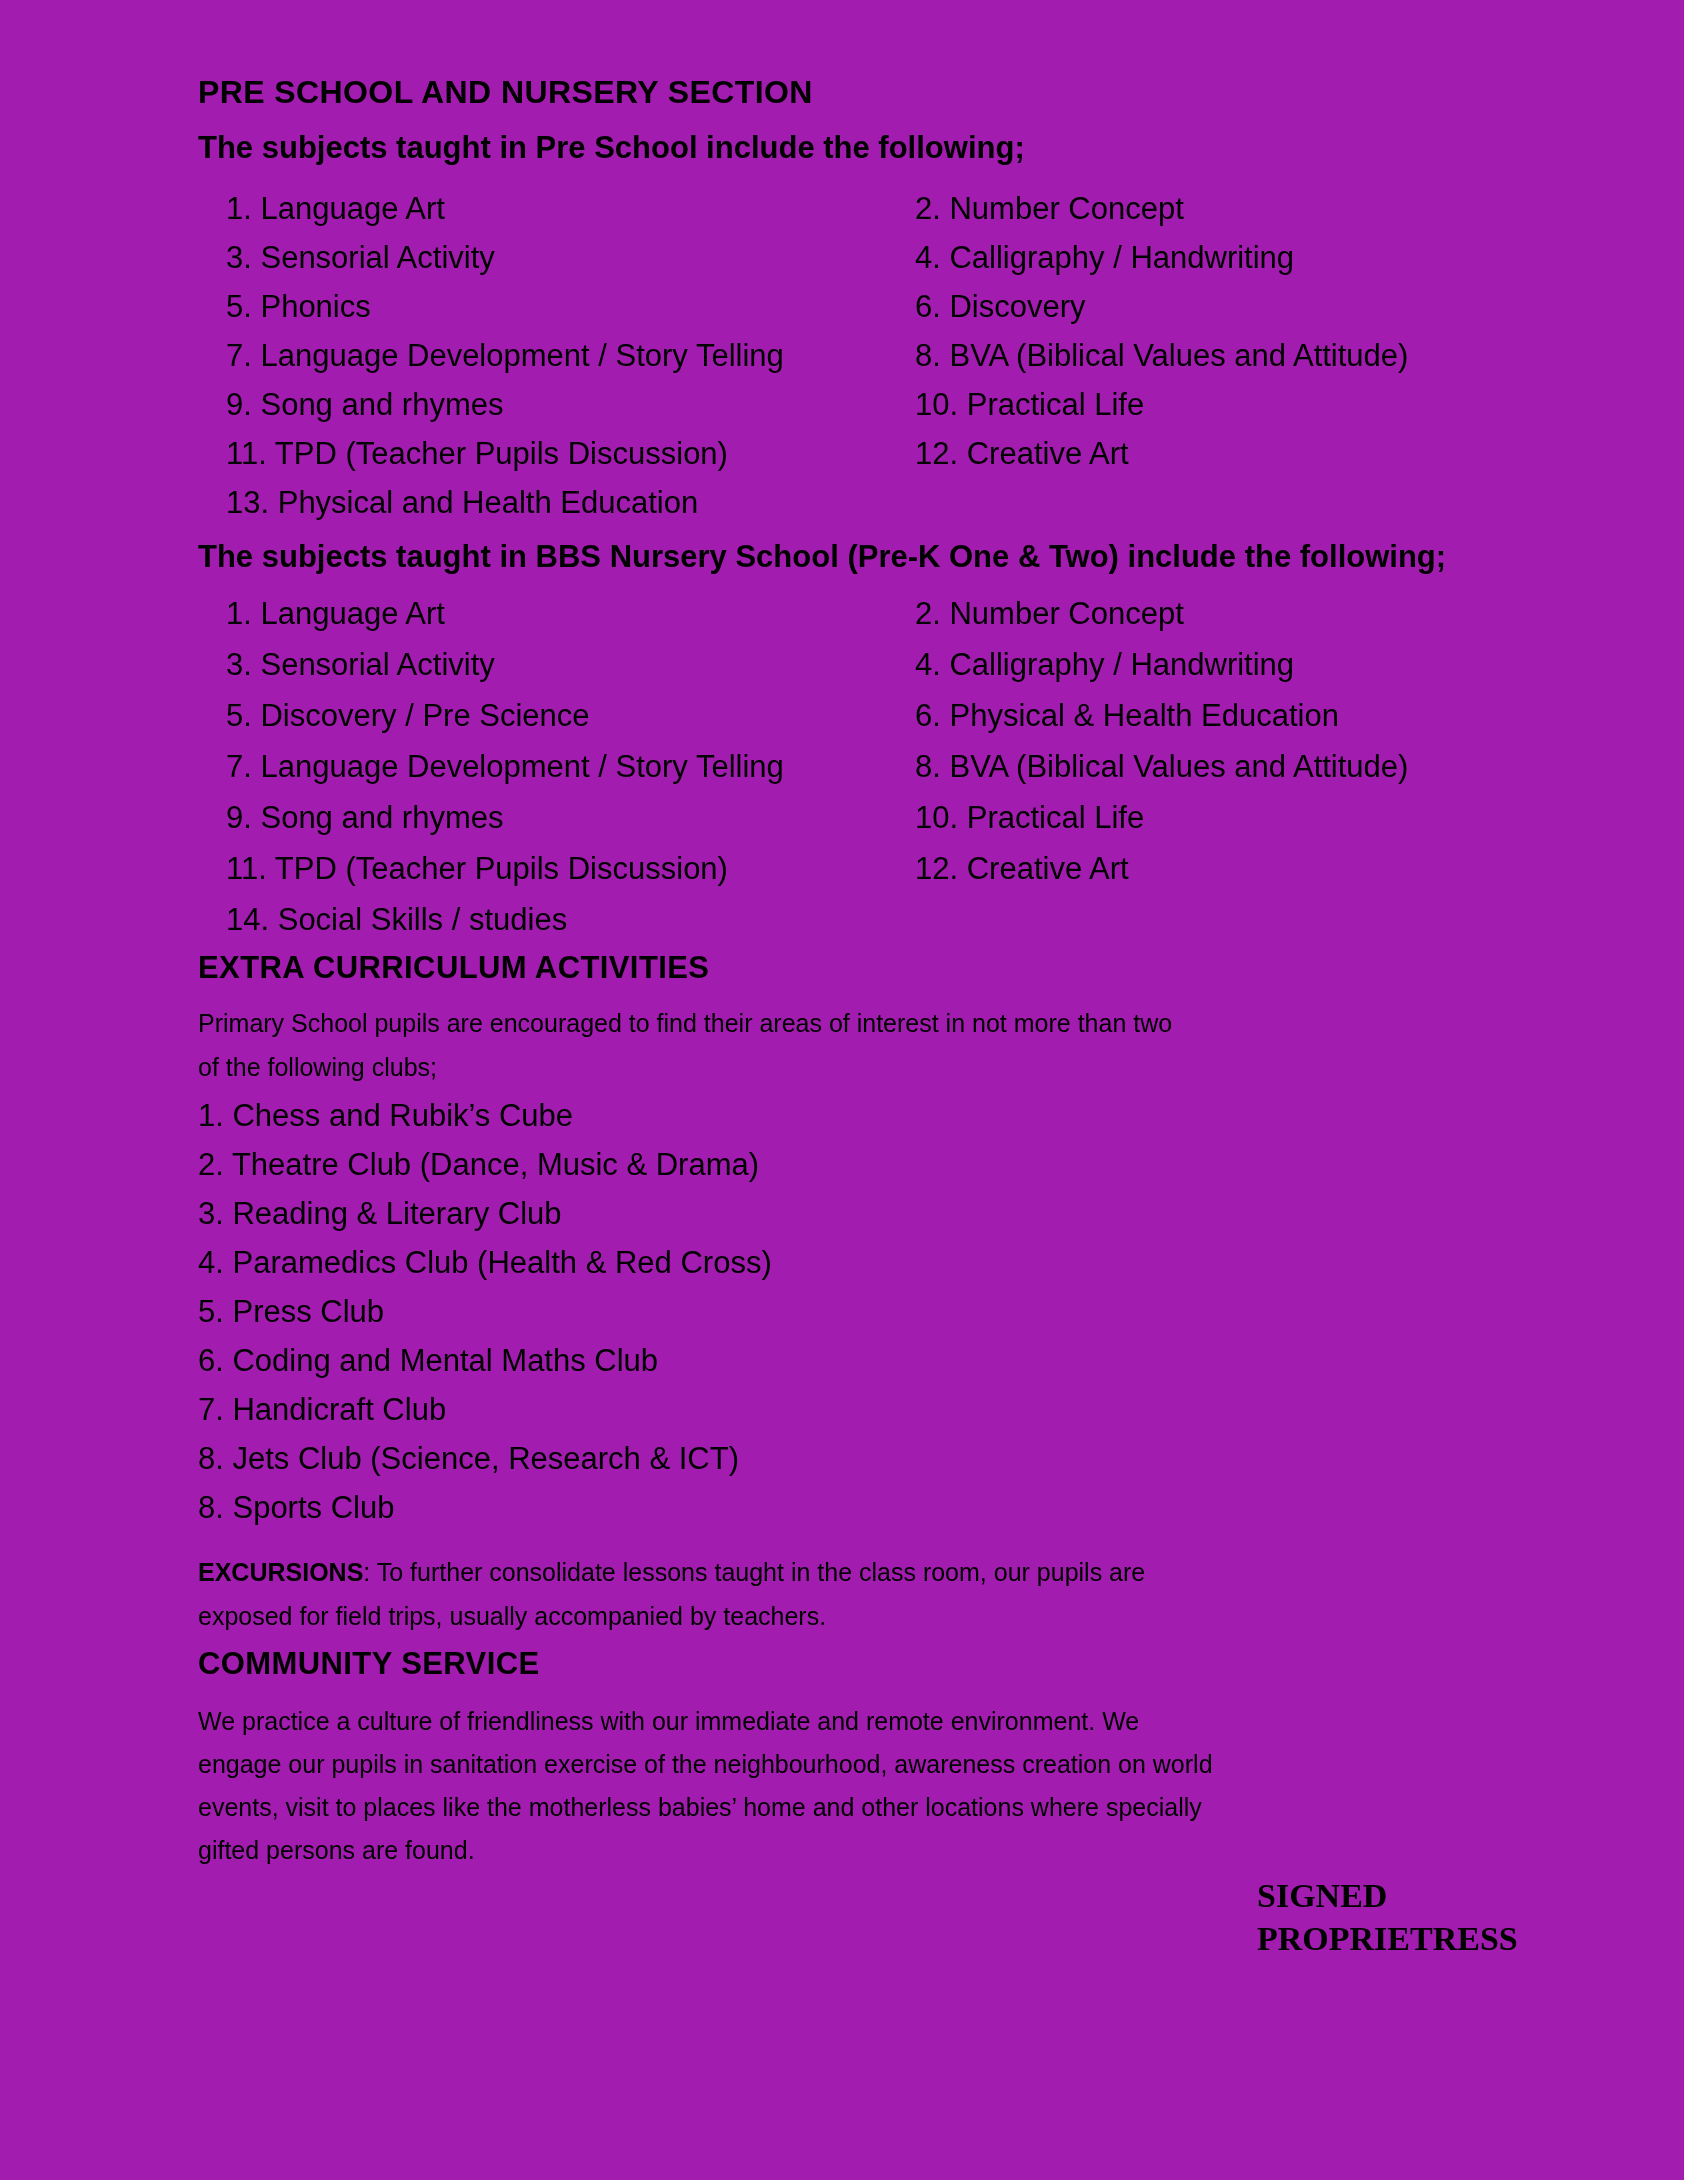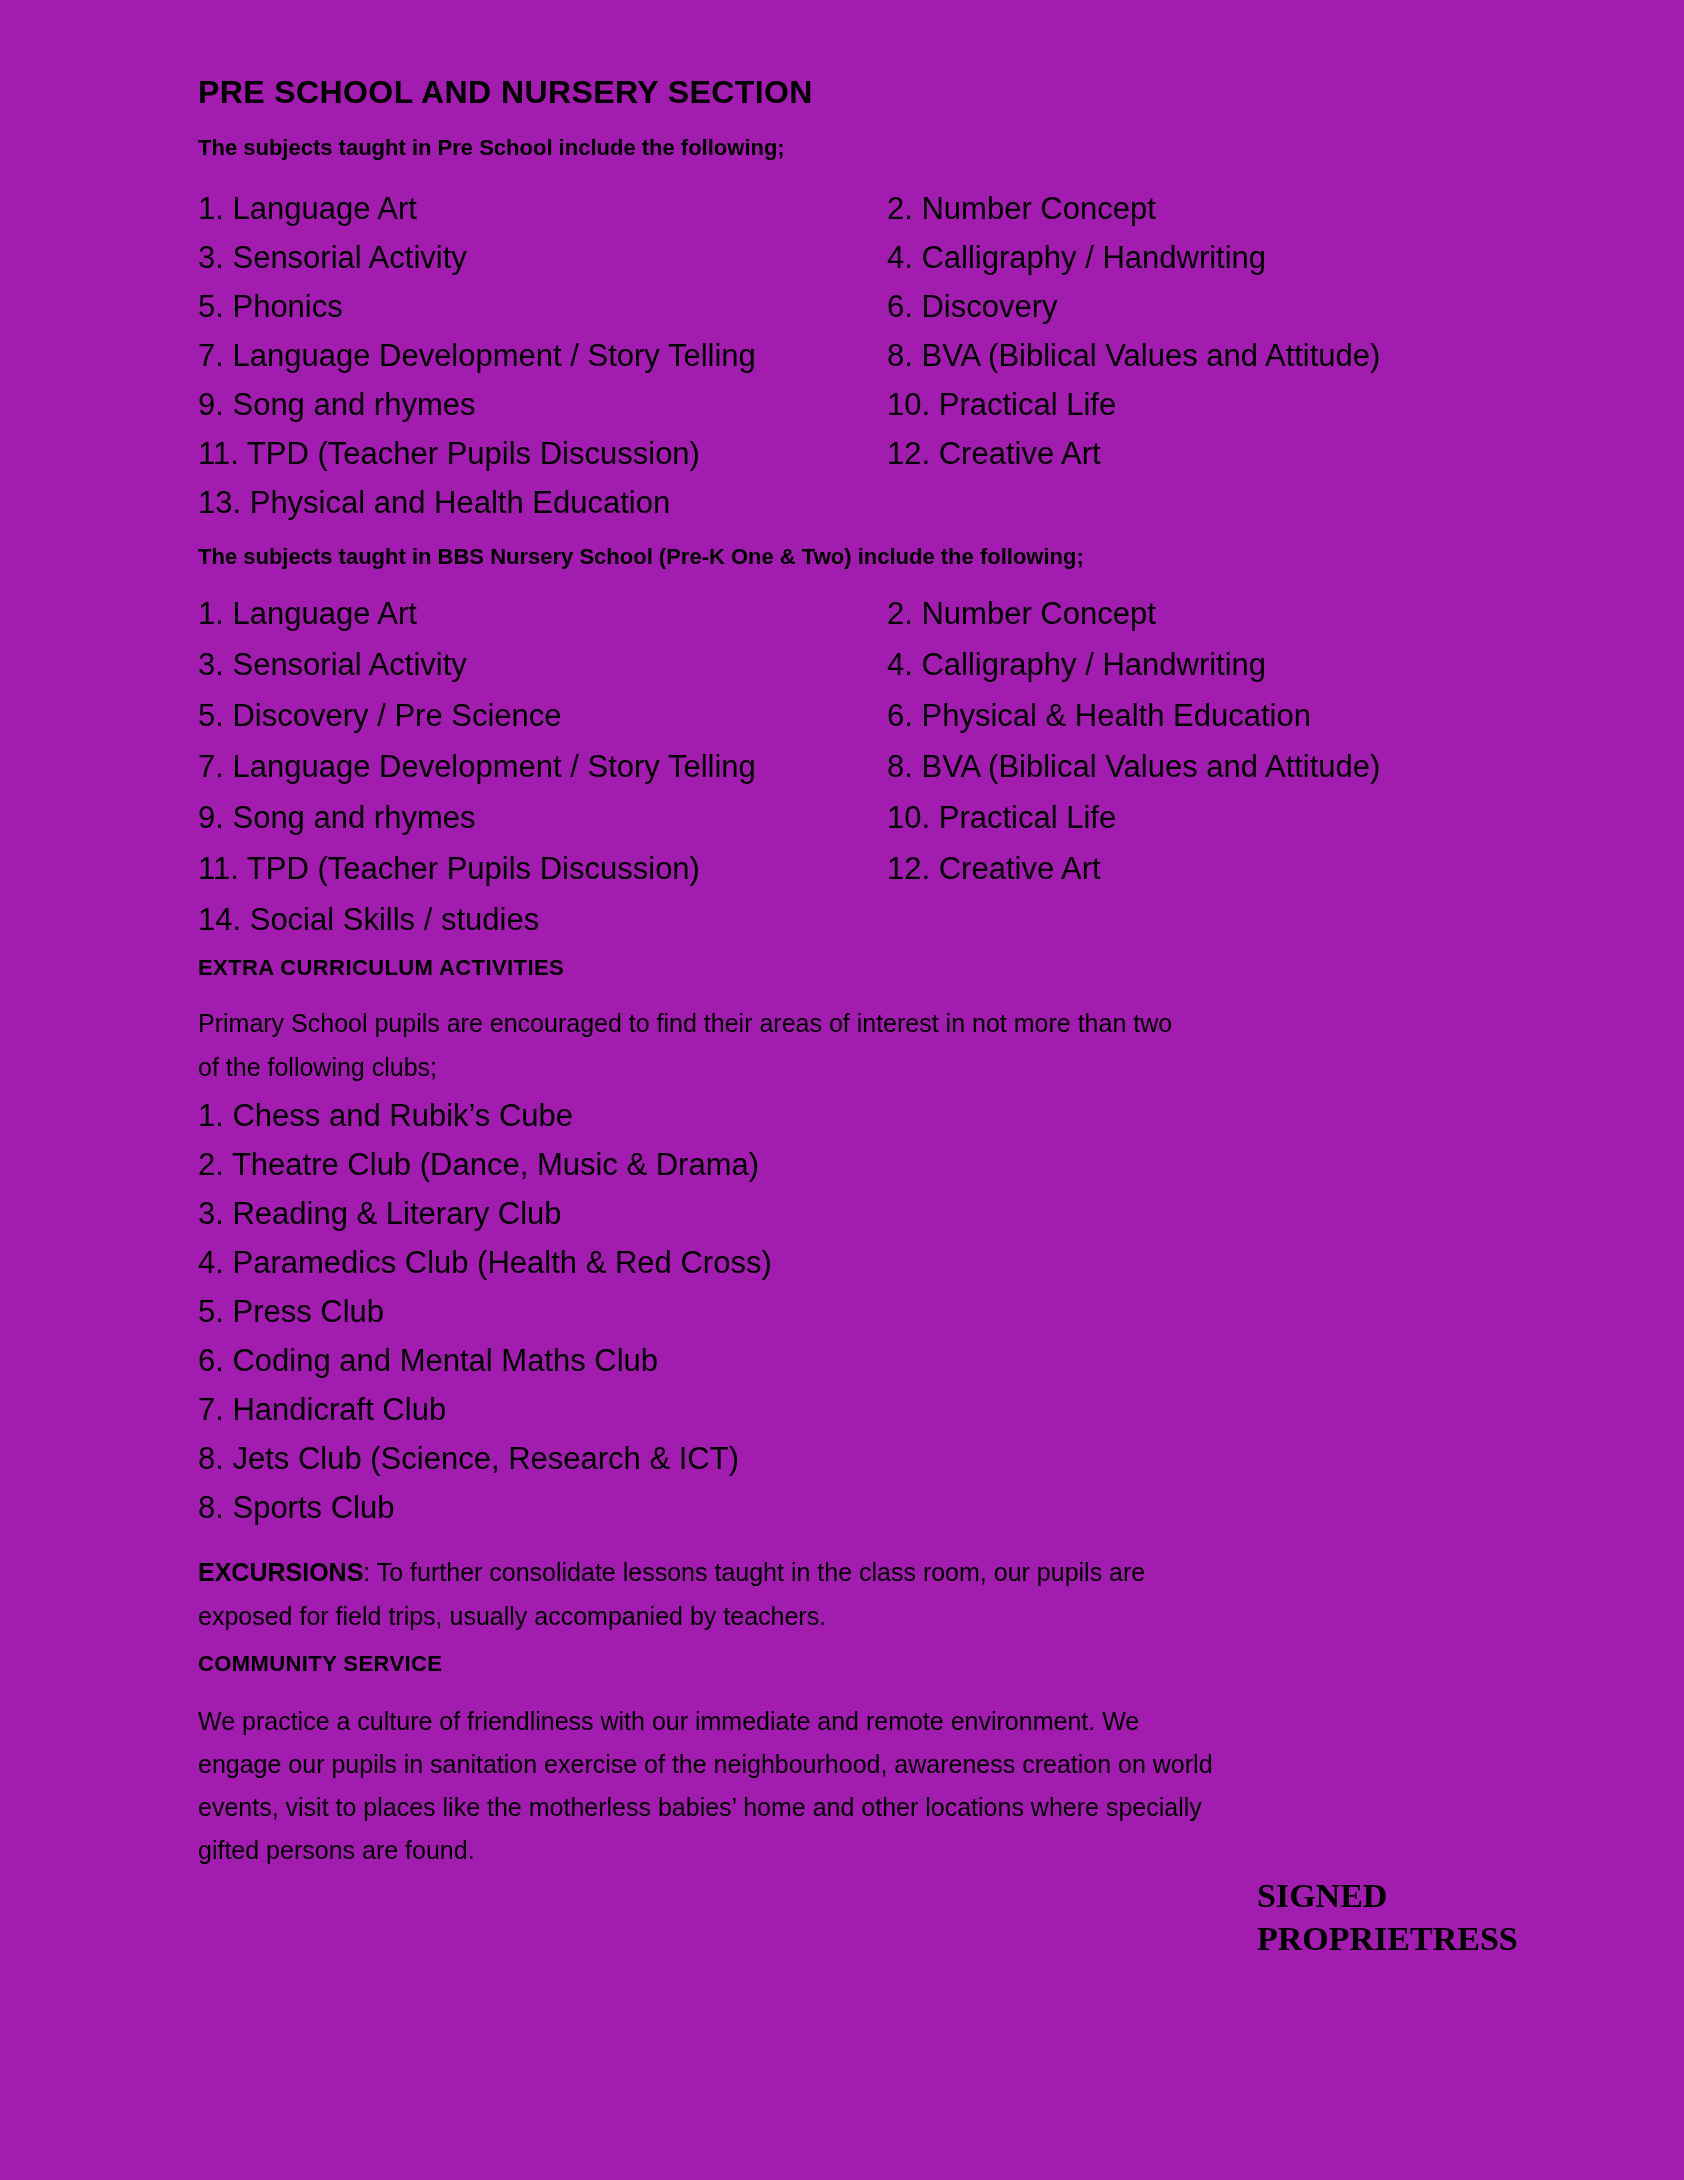"The subjects taught in Pre" .sub-heading { font-size: 22px -> 31px }
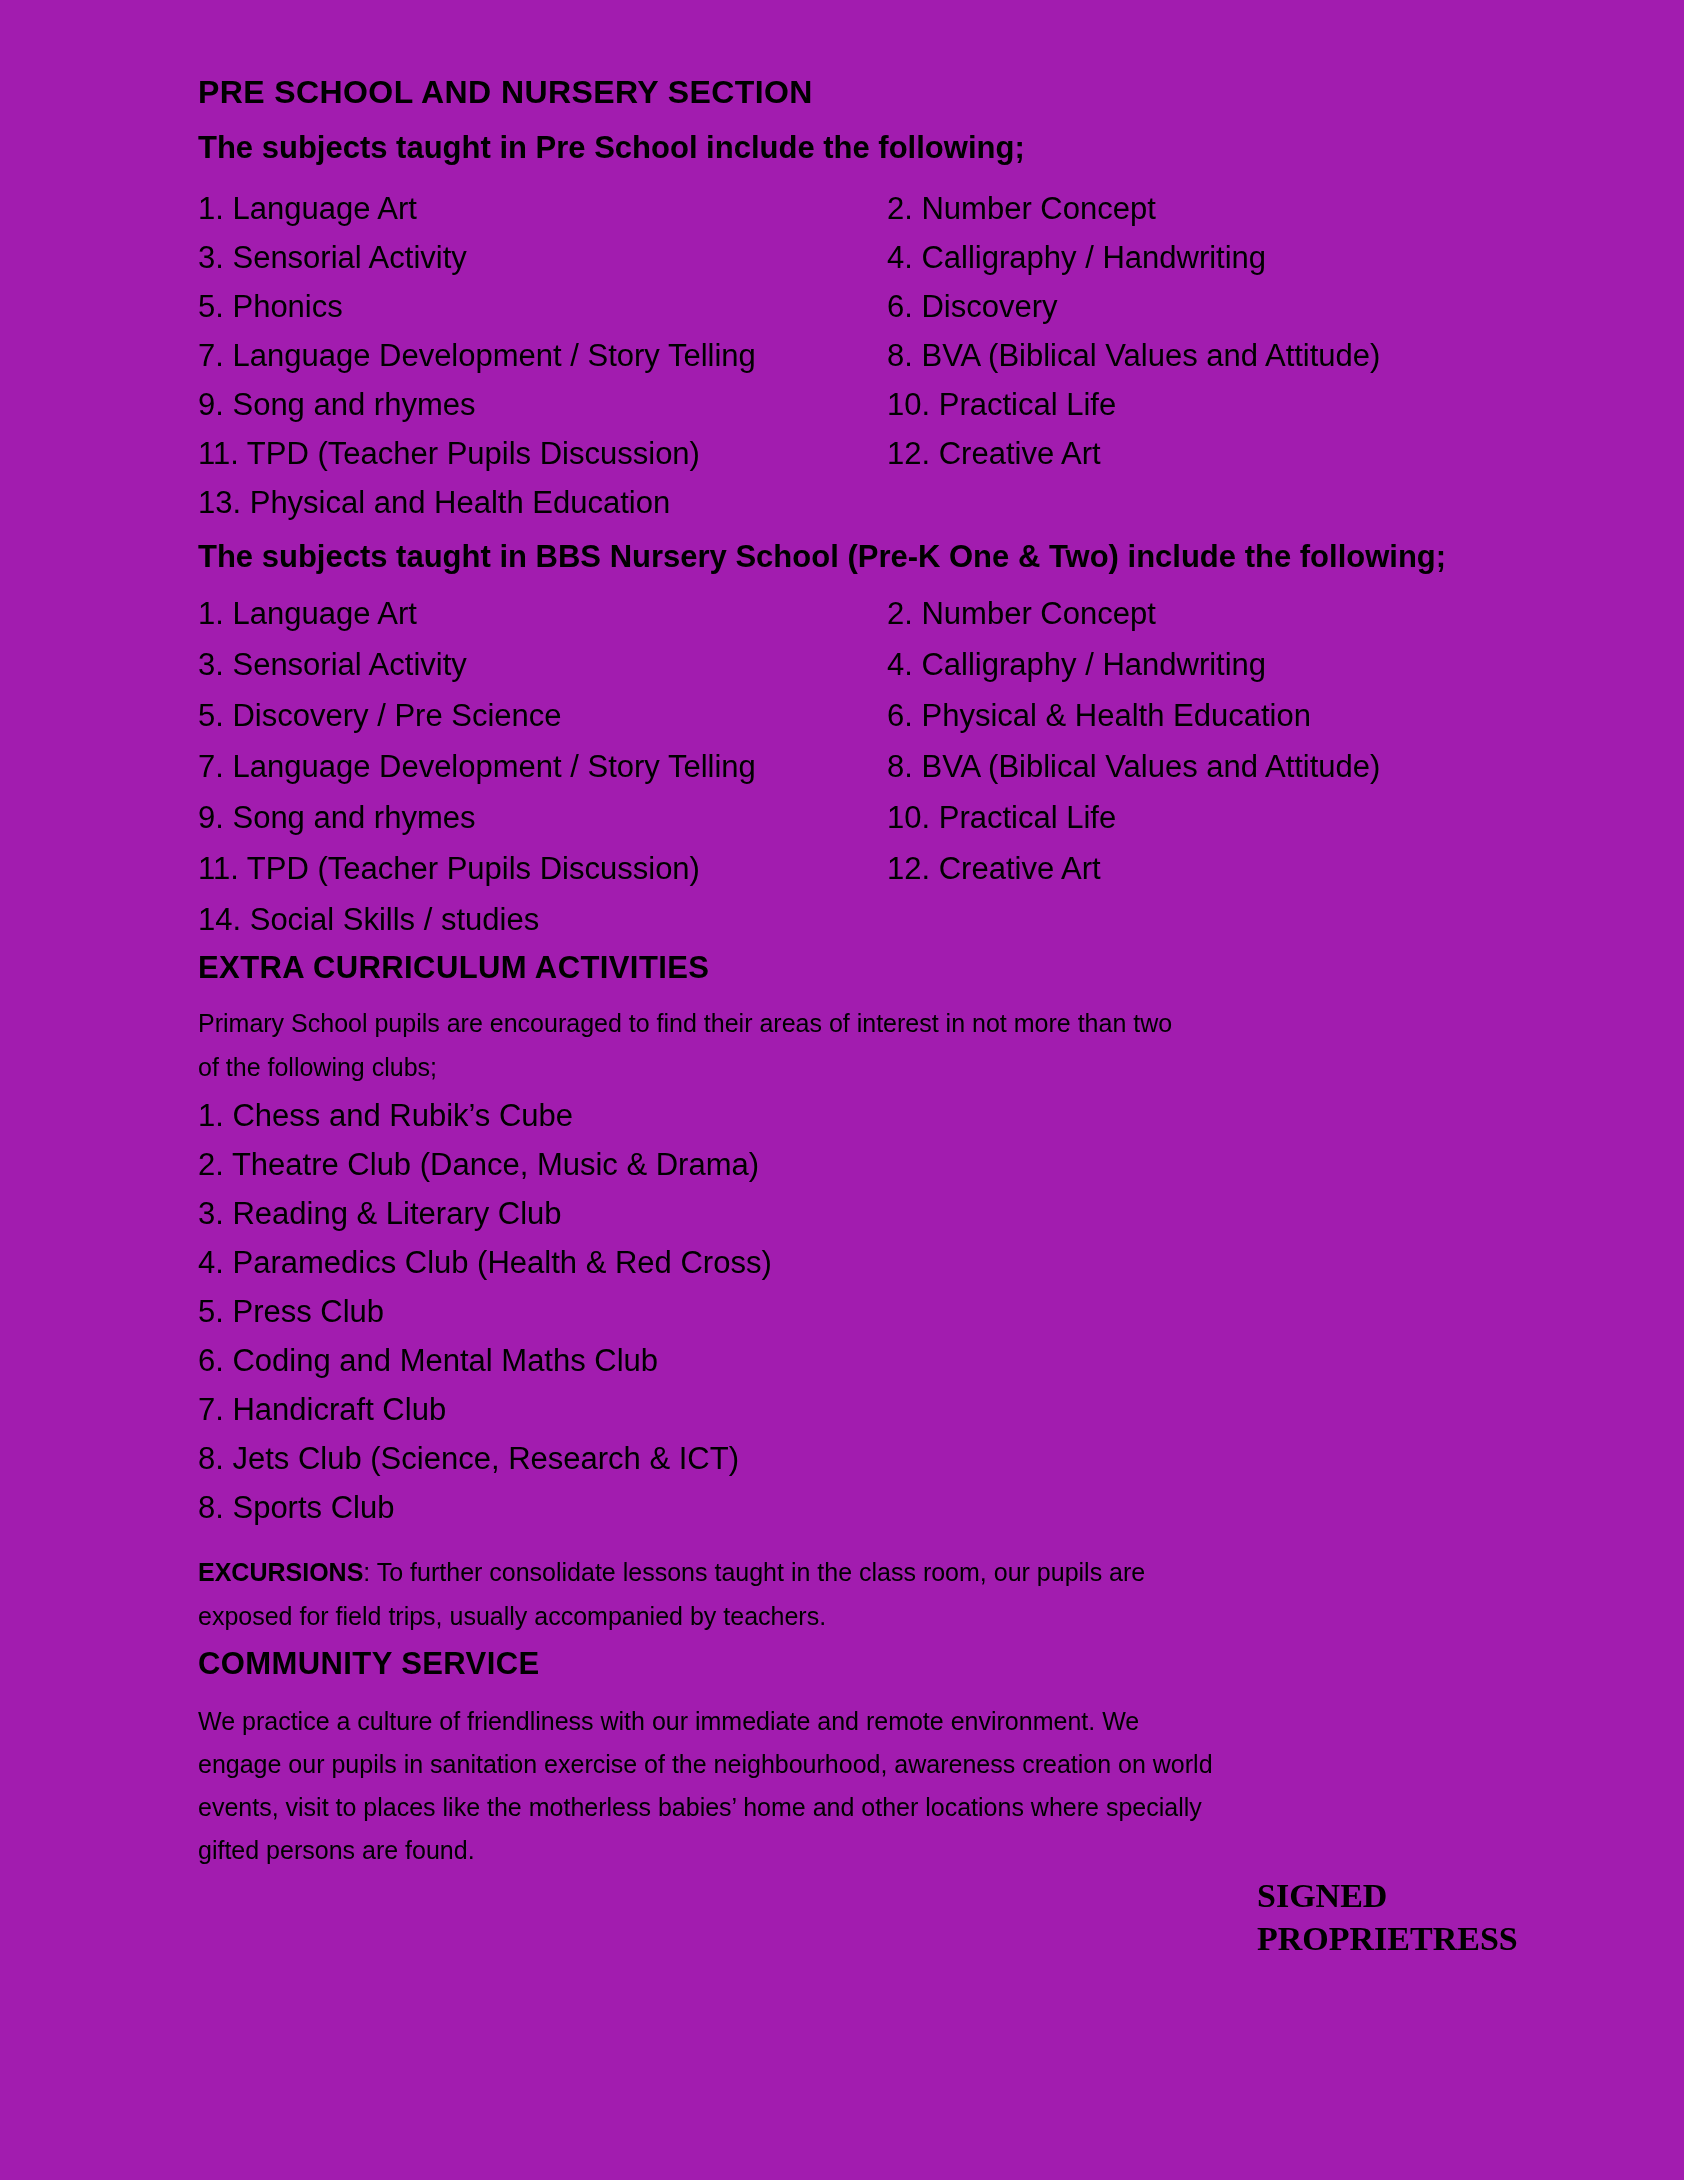"1. Language Art" .subject-grid { margin-left: none -> 28px }
